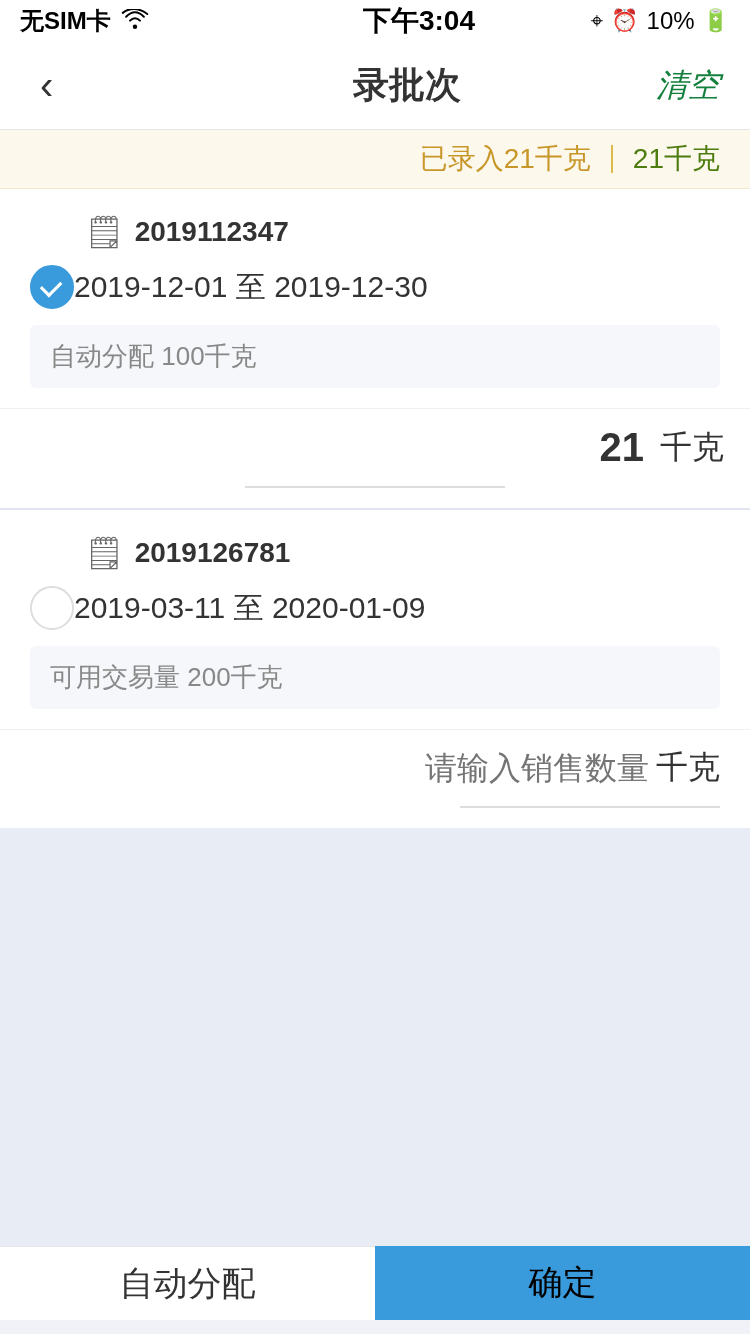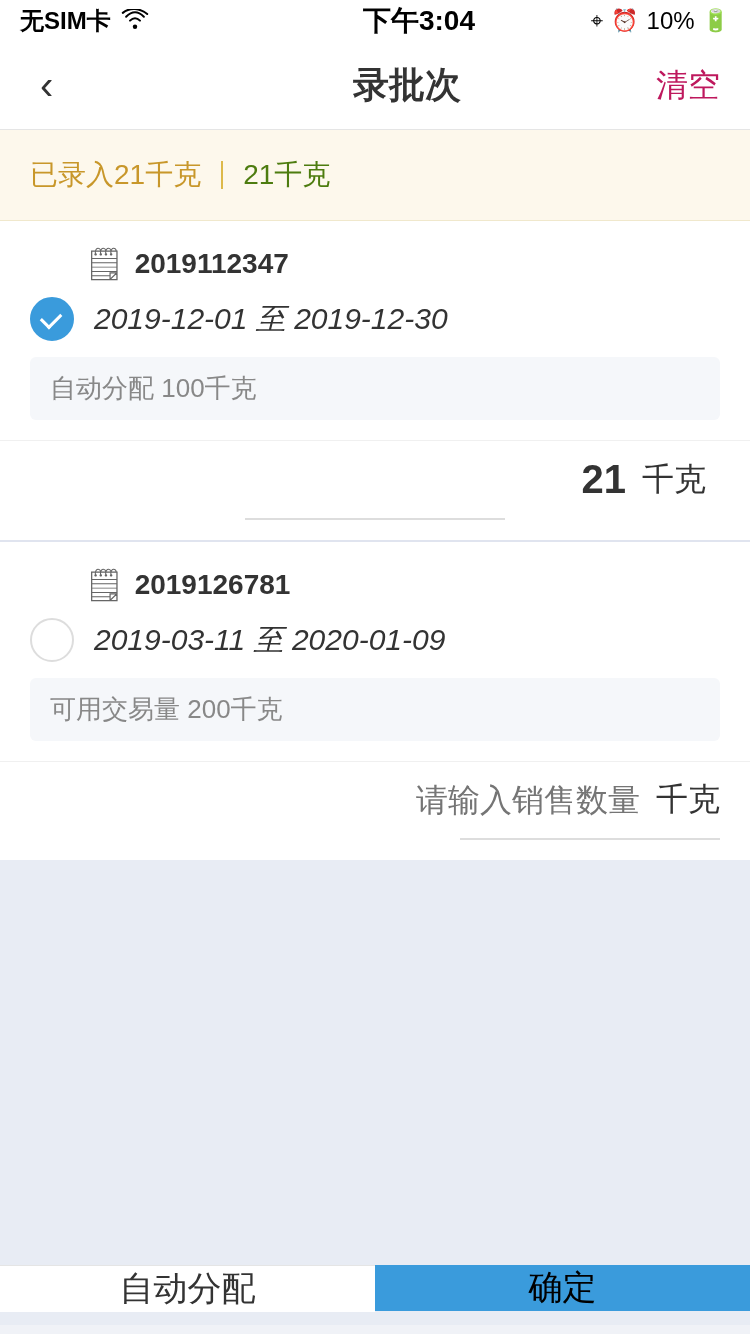"清空" .nav-action { color: #be185d -> #15803d; font-style: none -> italic }
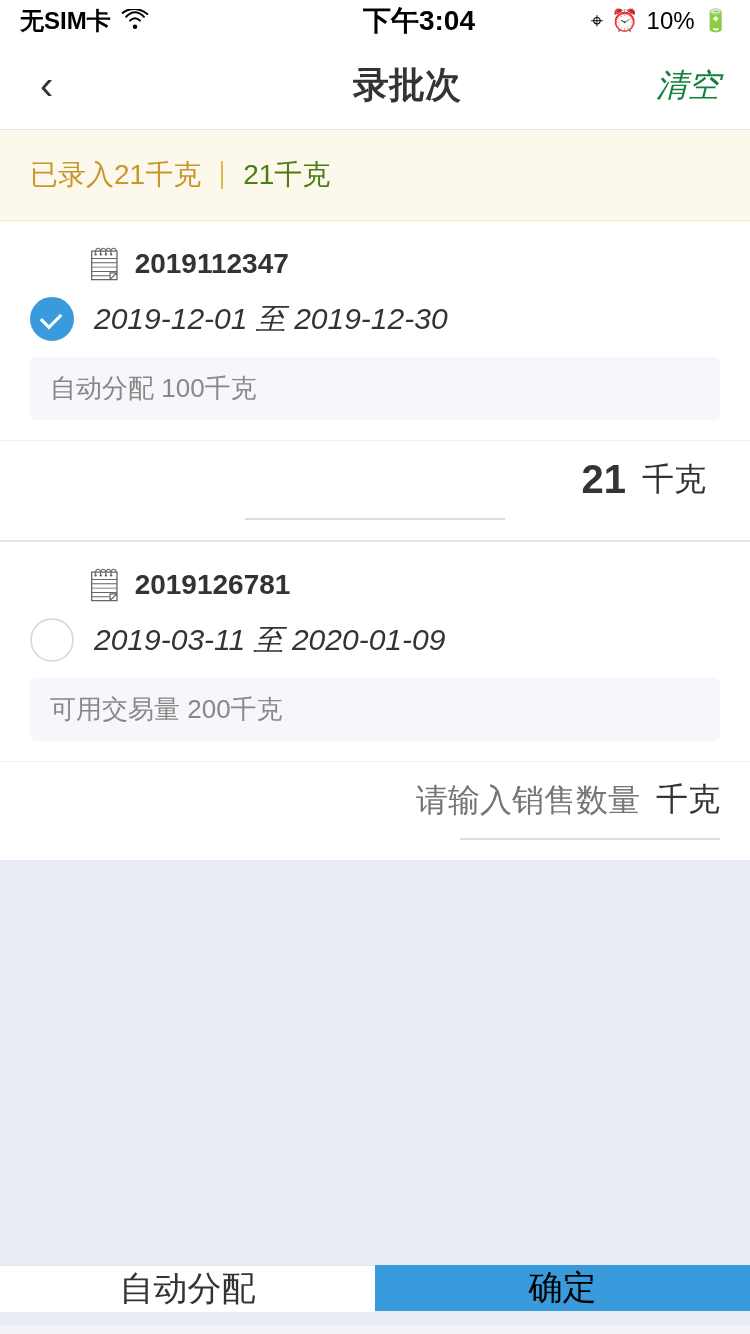"已录入21千克" .info-banner { justify-content: none -> flex-end; padding: 26px 30px -> 10px 30px }
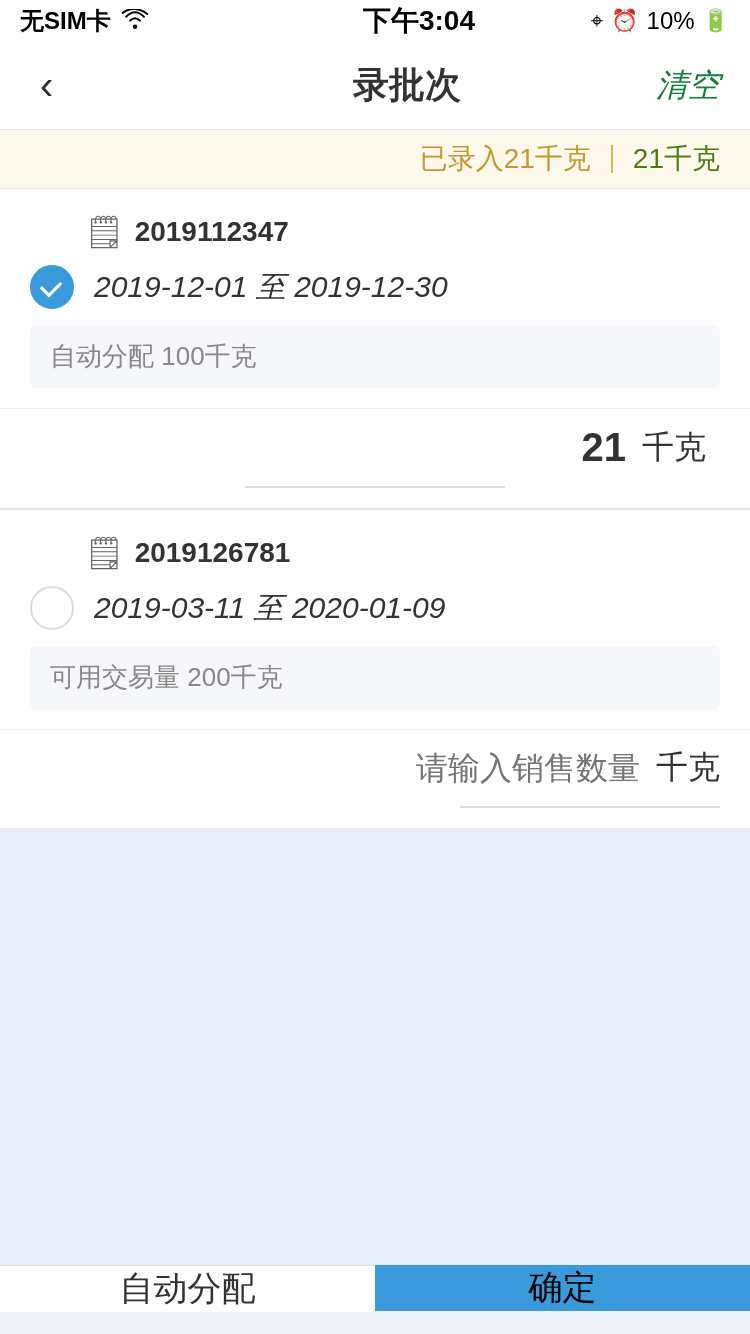"2019-12-01 至 2019-12-30" .batch-date-row { font-style: italic -> none; gap: 20px -> none }
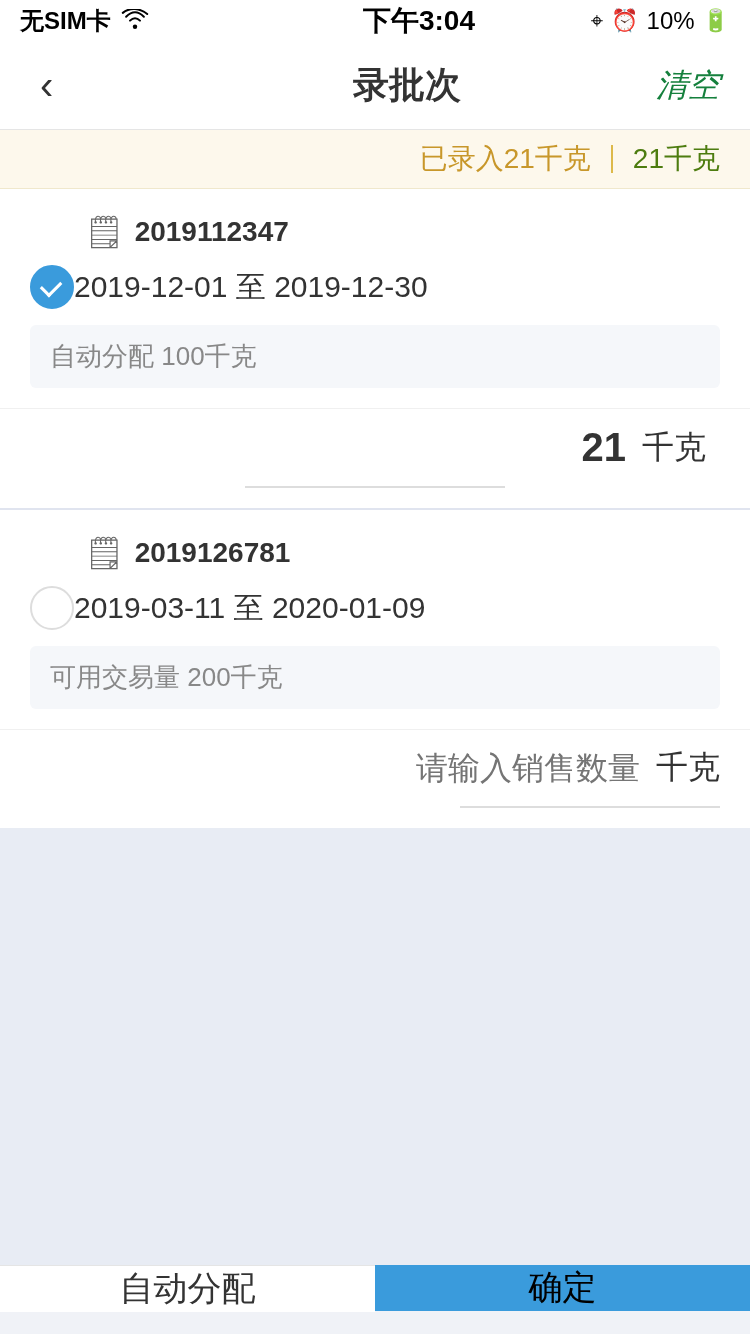"21" .batch-amount-row { padding: 16px 44px -> 16px 26px }
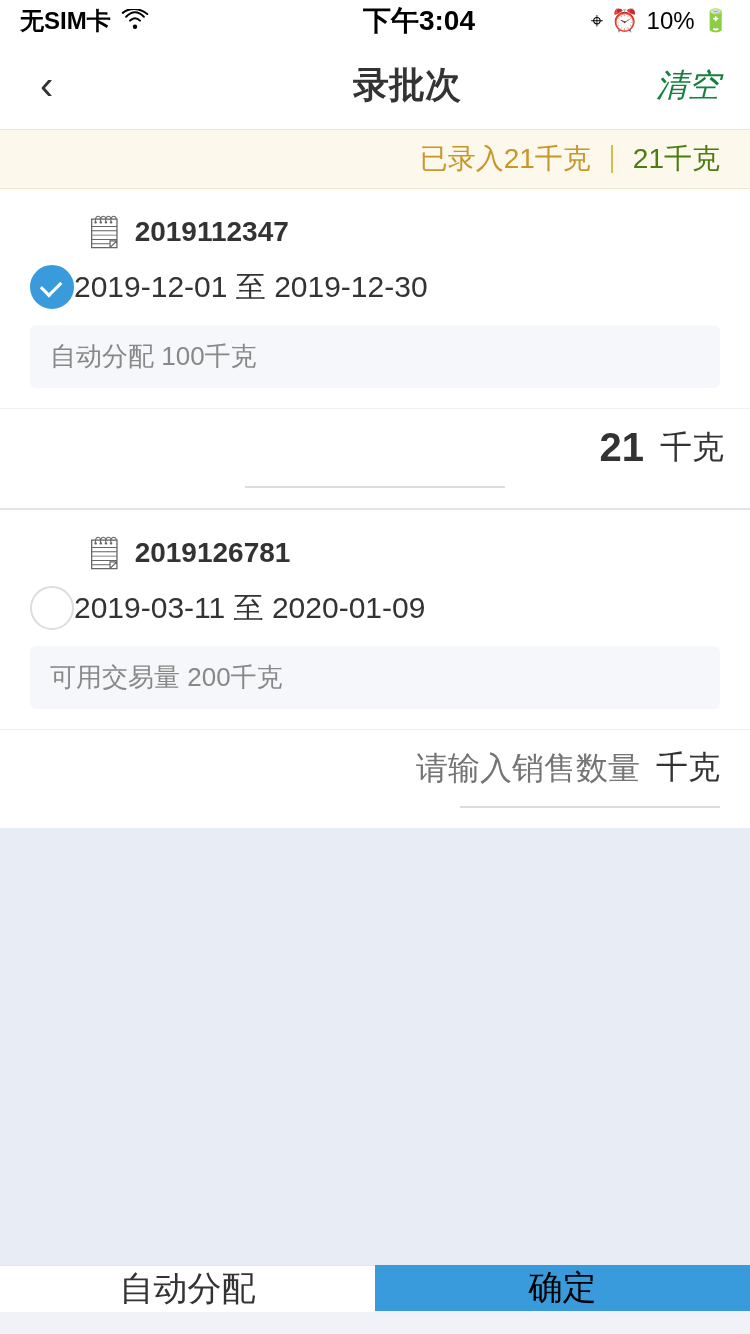"请输入销售数量" .batch-input-row { gap: 16px -> 7px }
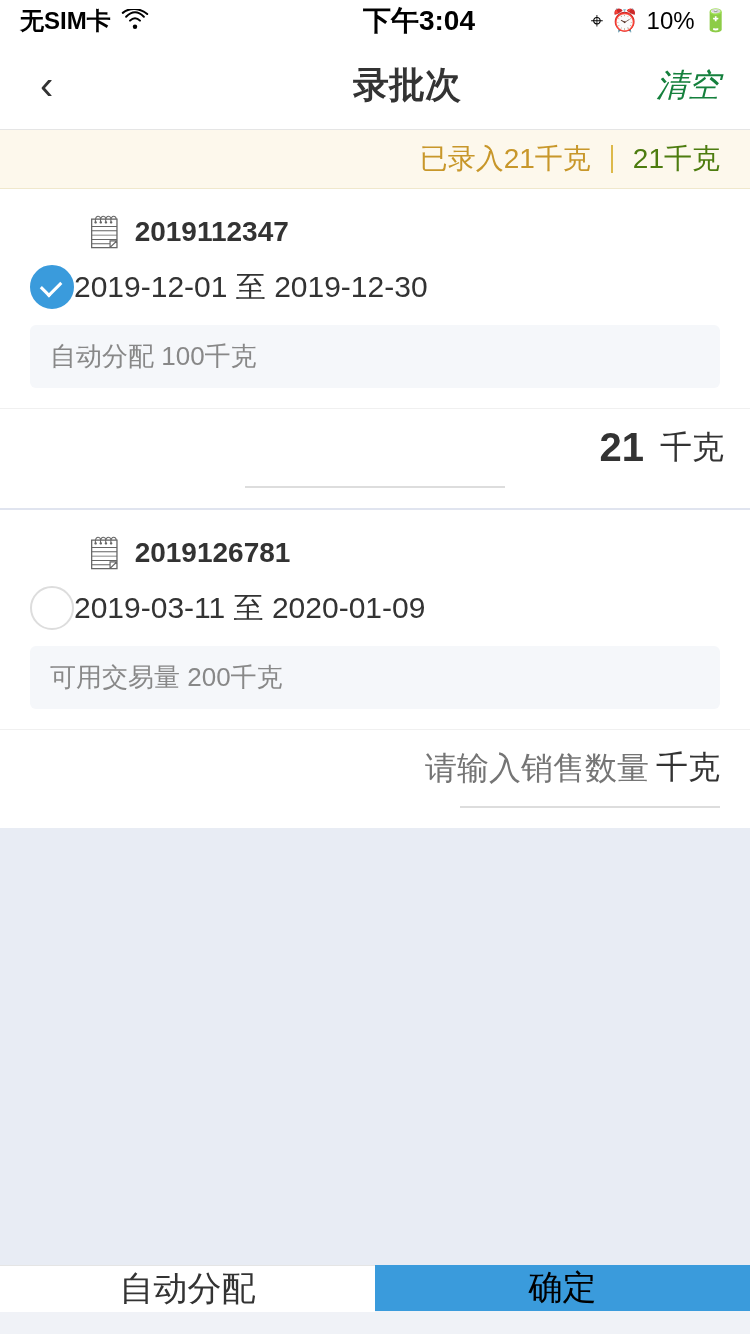"自动分配" .bottom-actions { align-items: center -> none; bottom: 0 -> 14px; height: 92px -> 74px }
